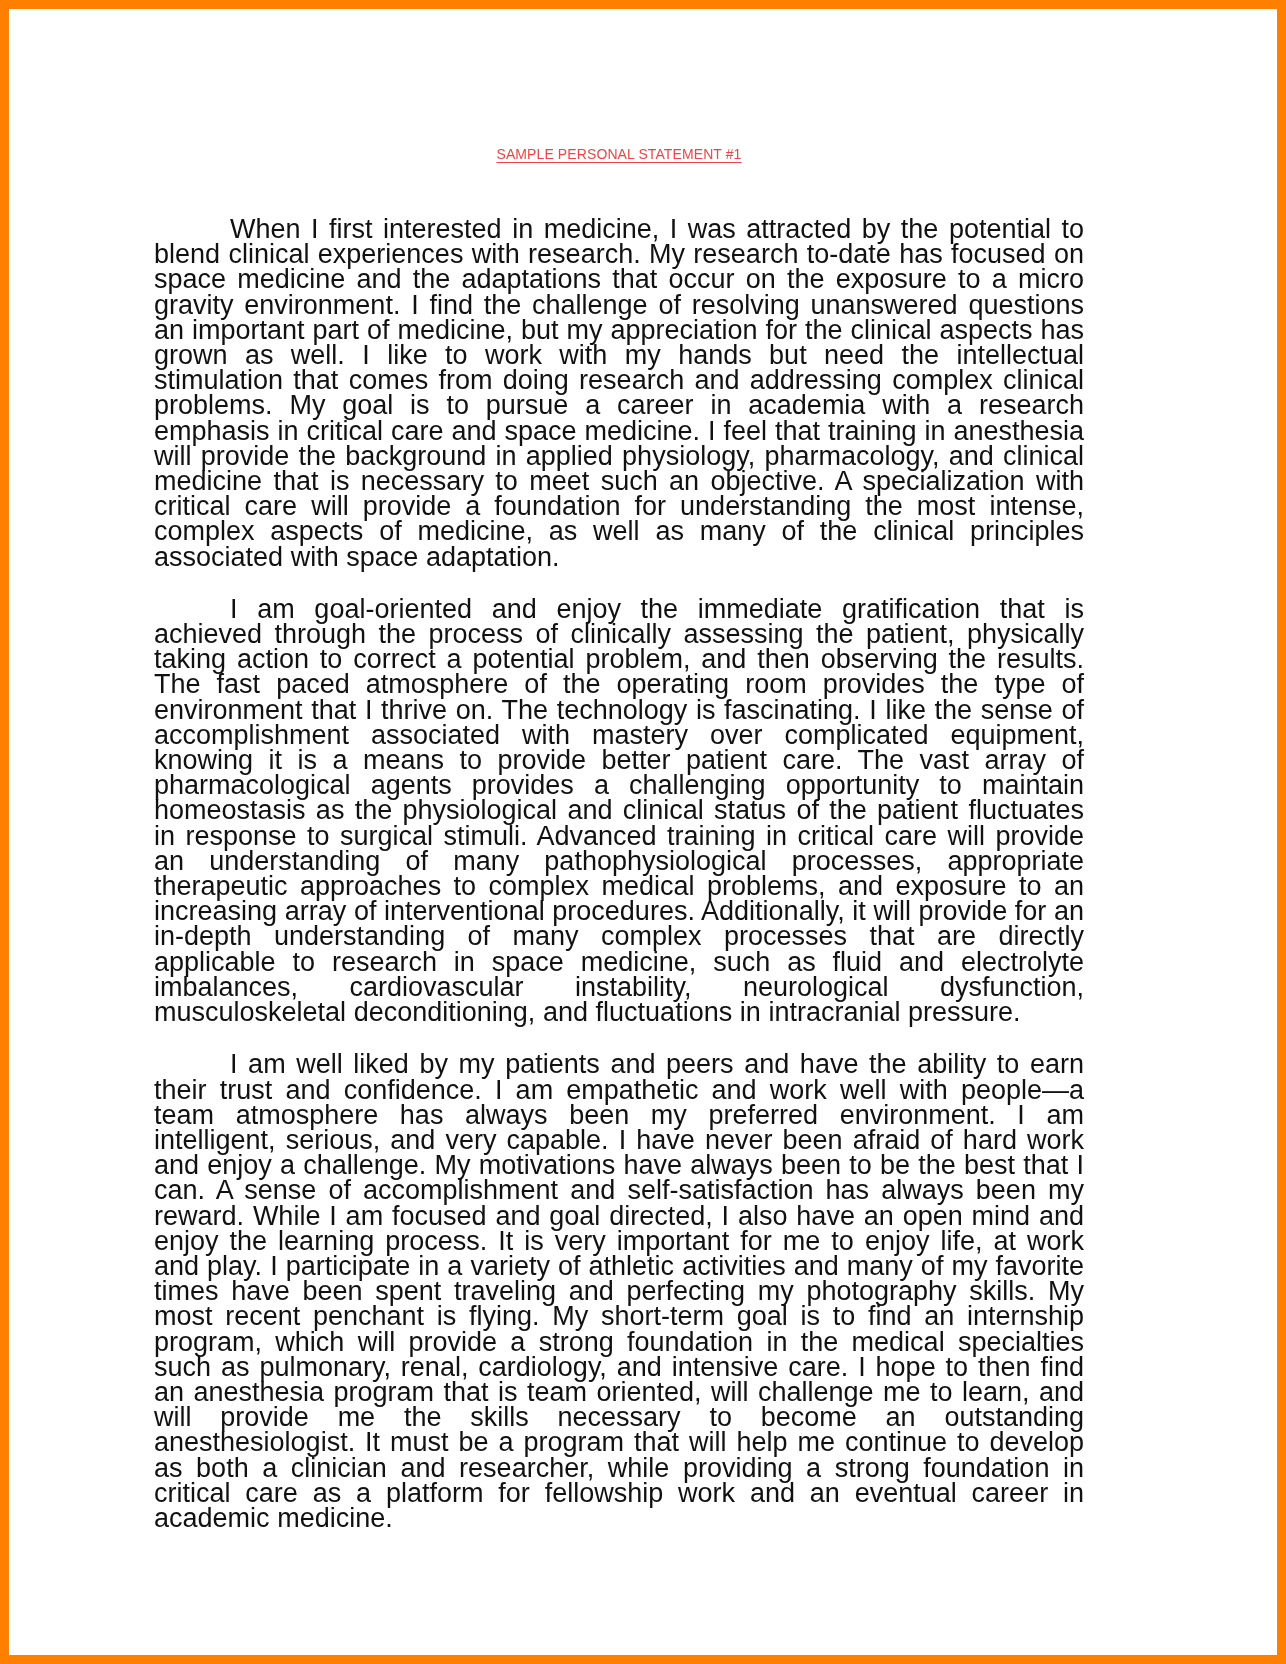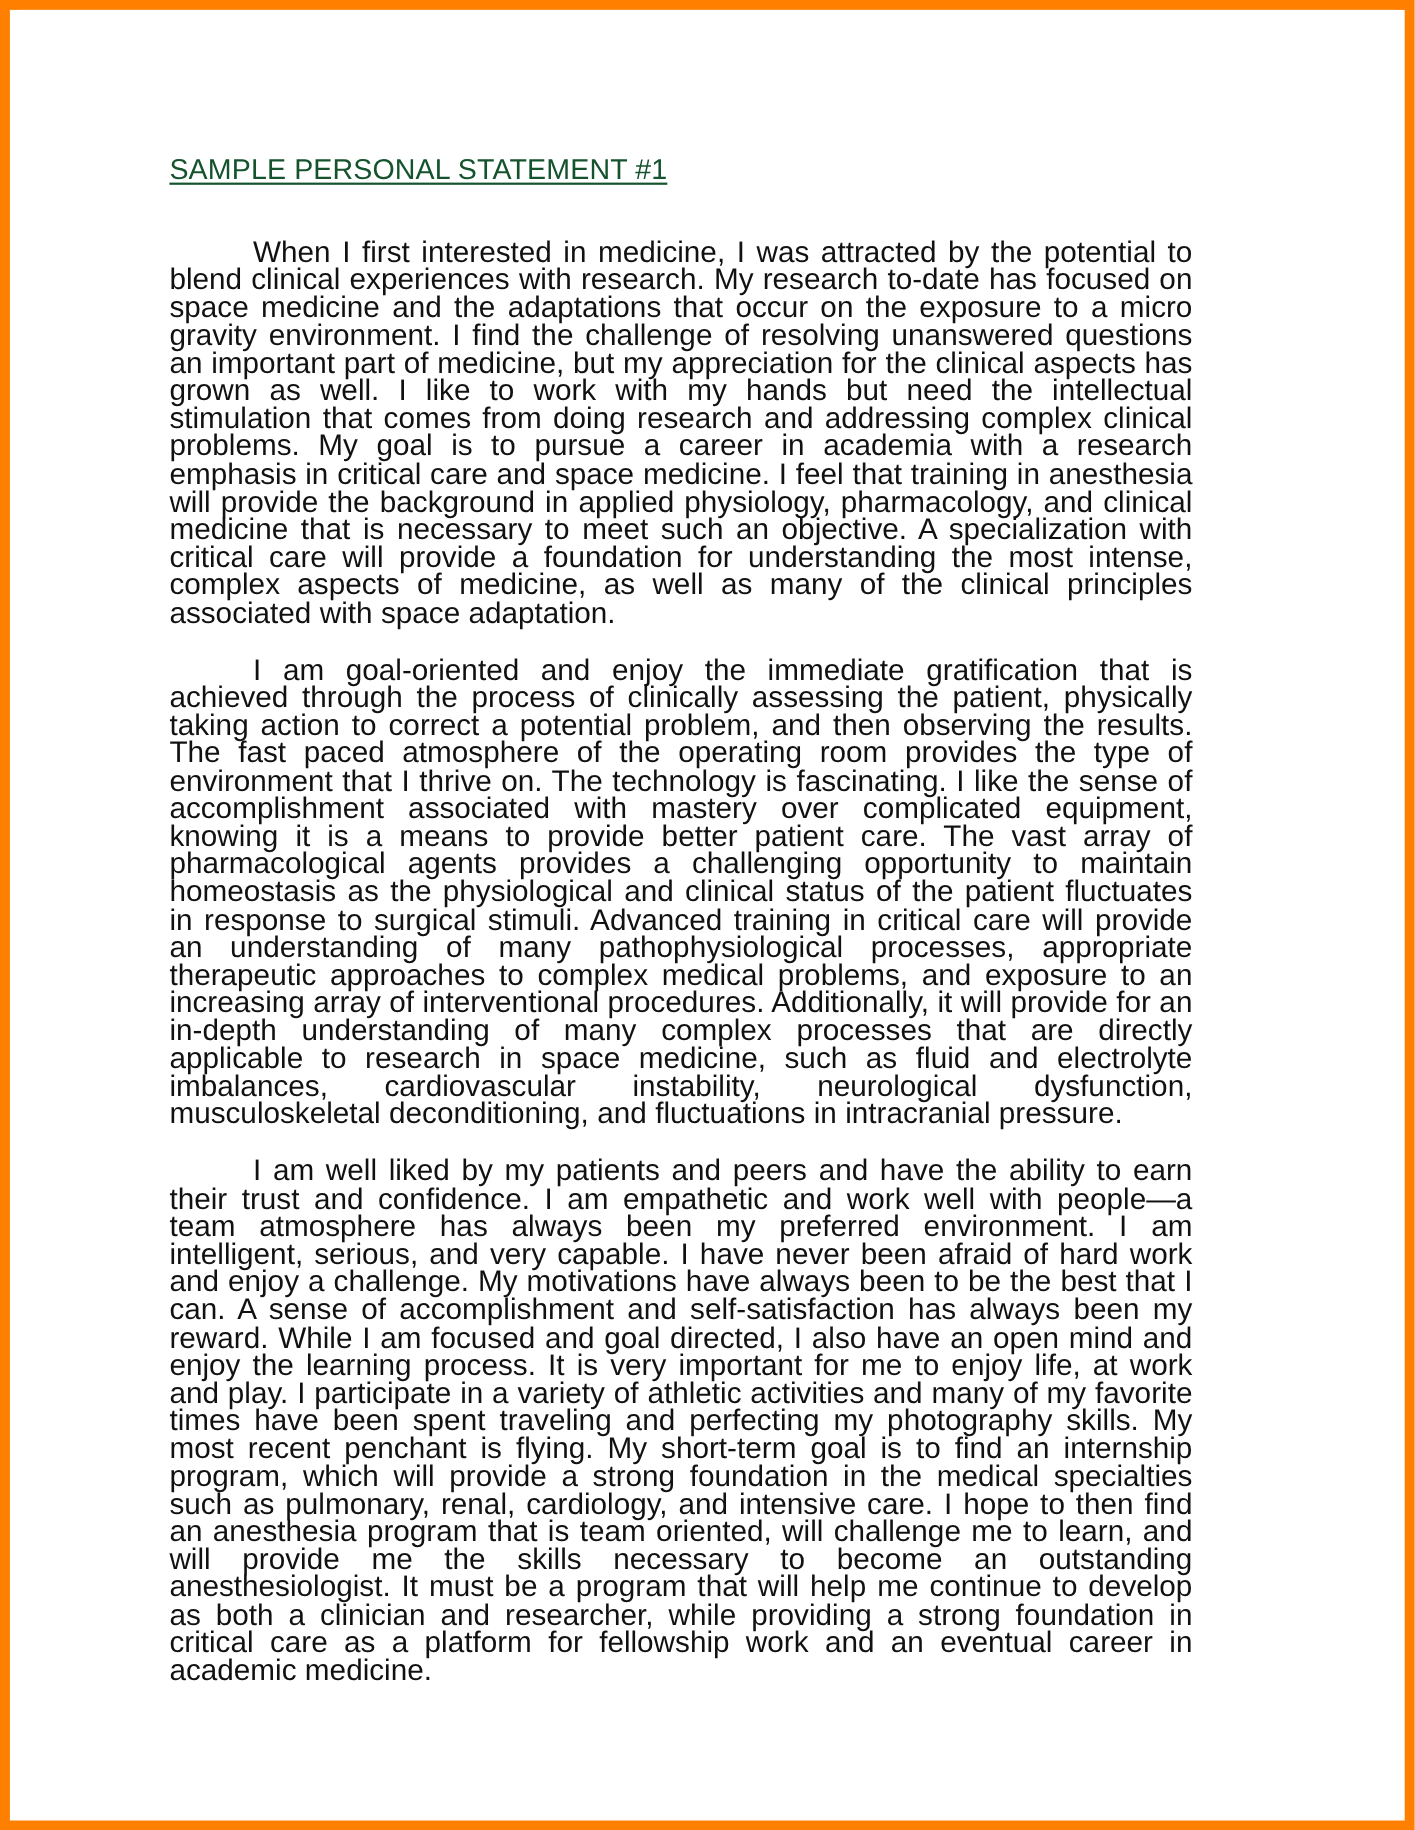"SAMPLE PERSONAL STATEMENT #1" #doc-title { color: #14532d -> #ef4444; font-size: 26px -> 14px; text-align: left -> center }
